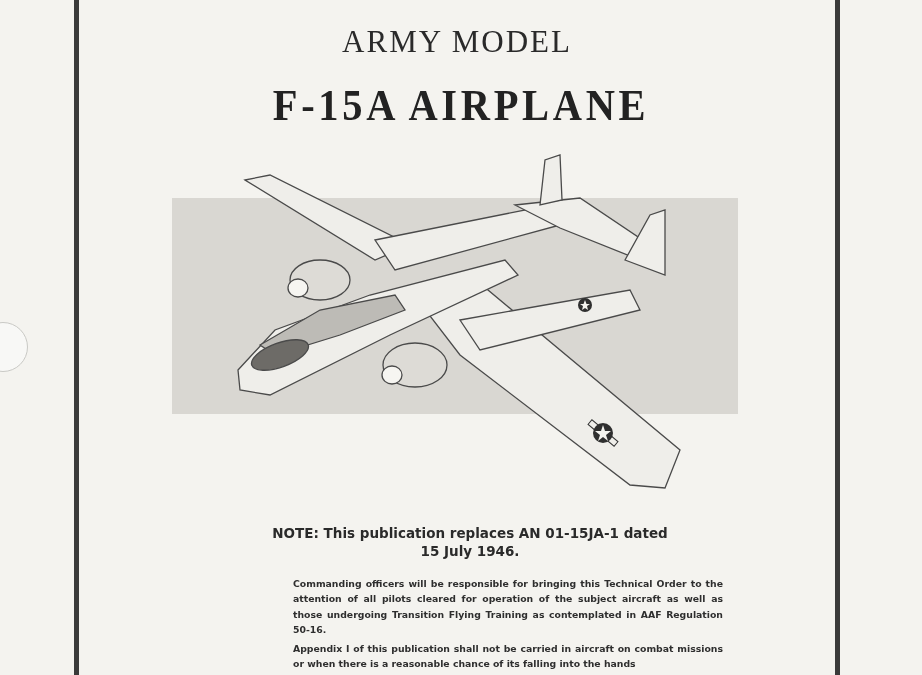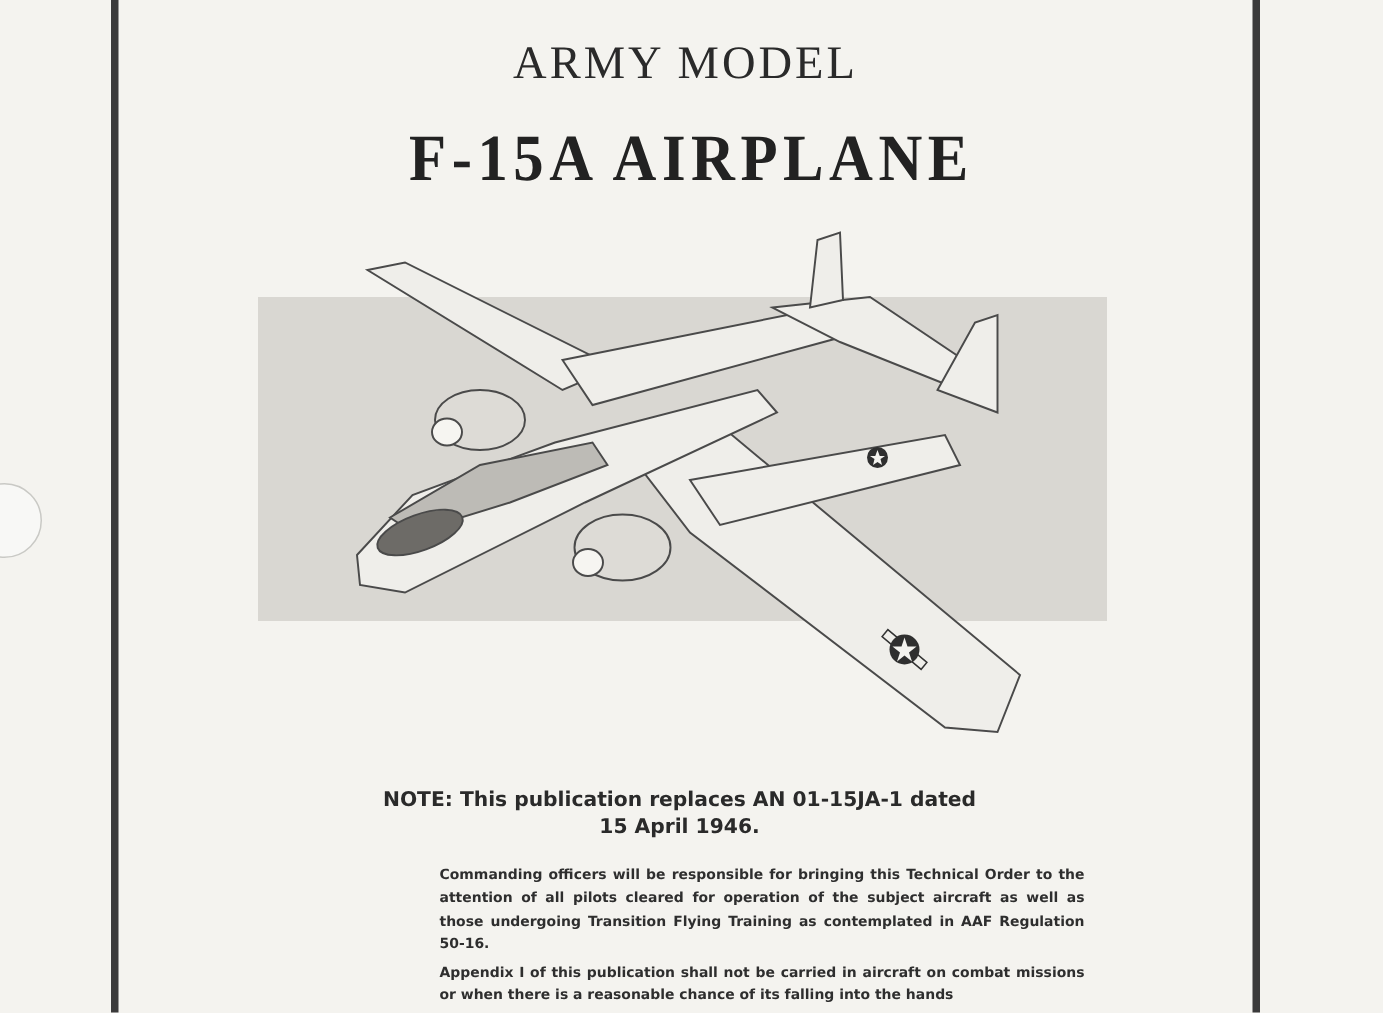"NOTE: This publication replaces AN" .note { left: 233px -> 250px }
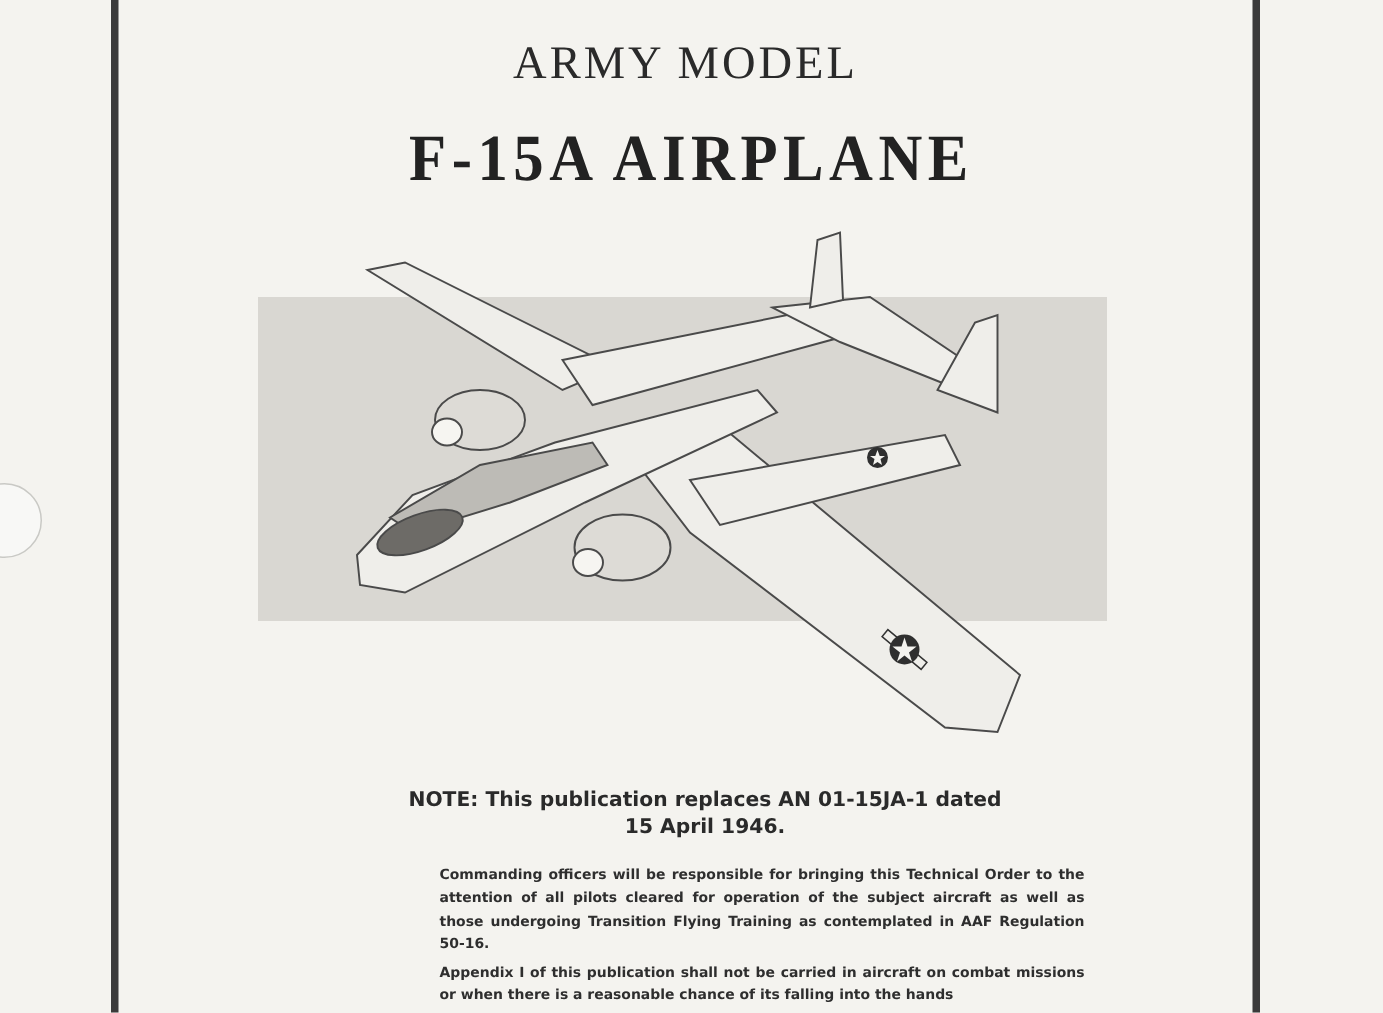"15 April 1946." div { text: April -> July }
